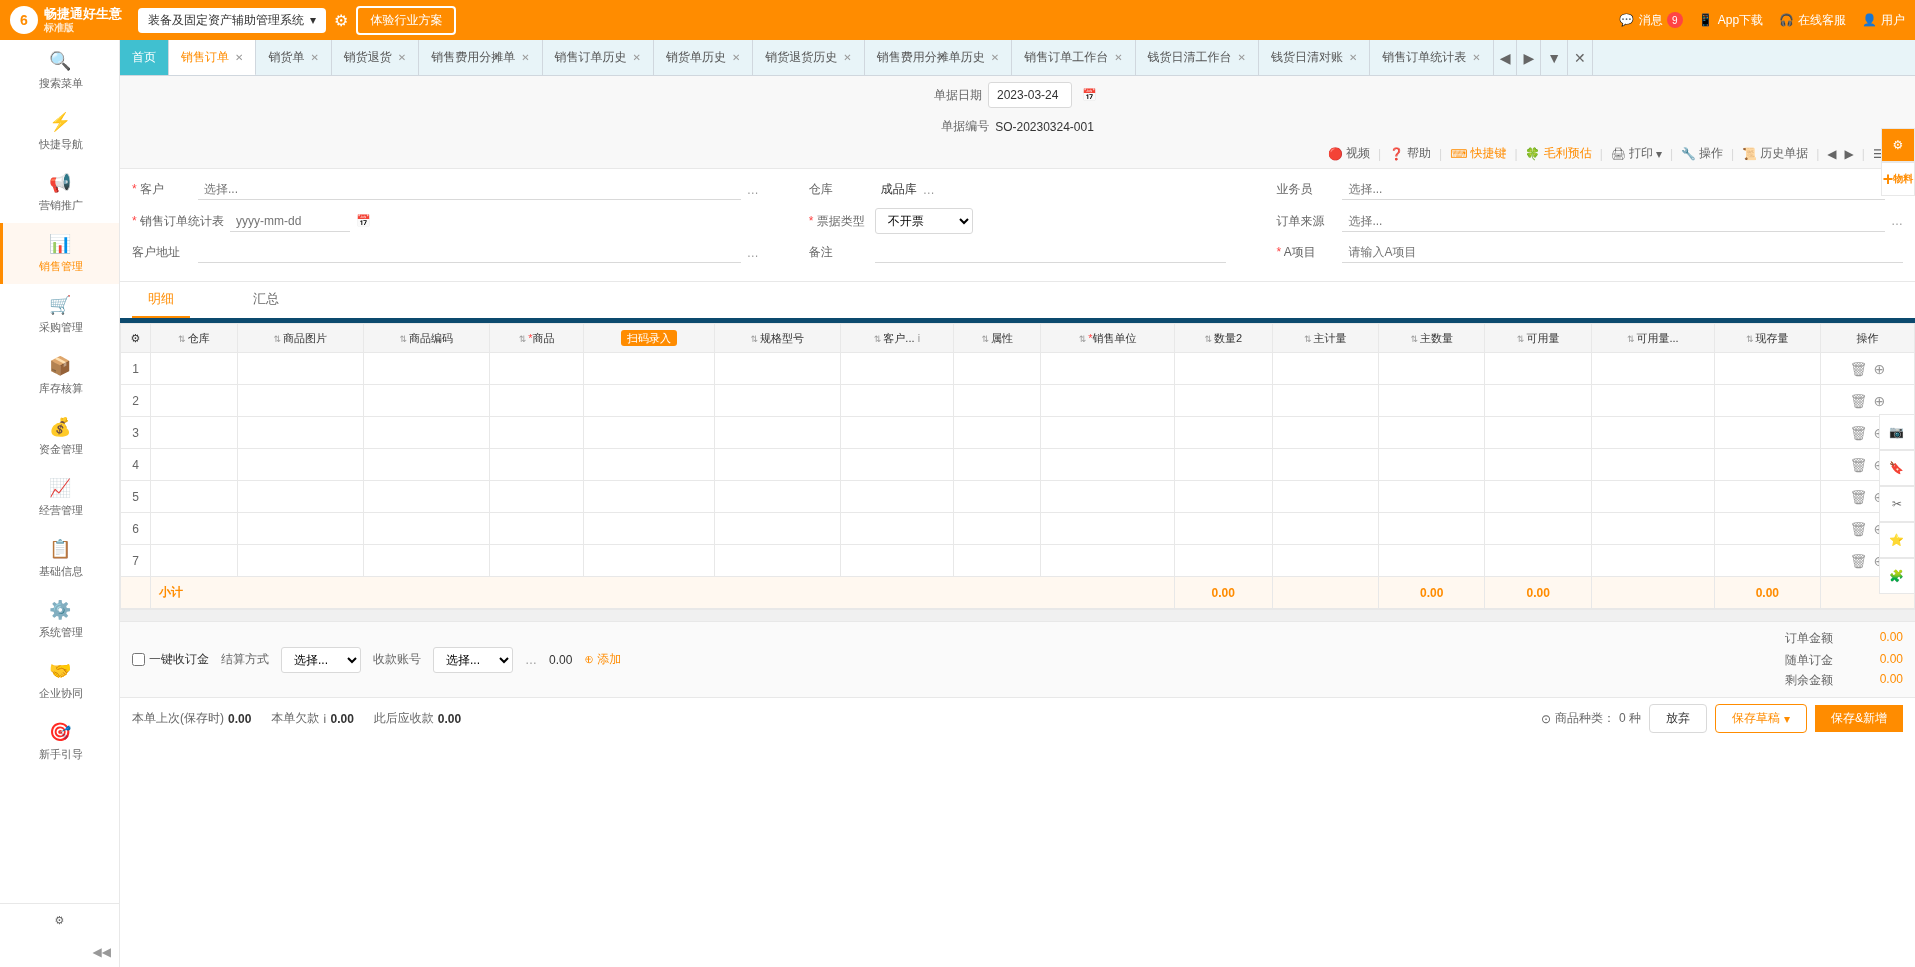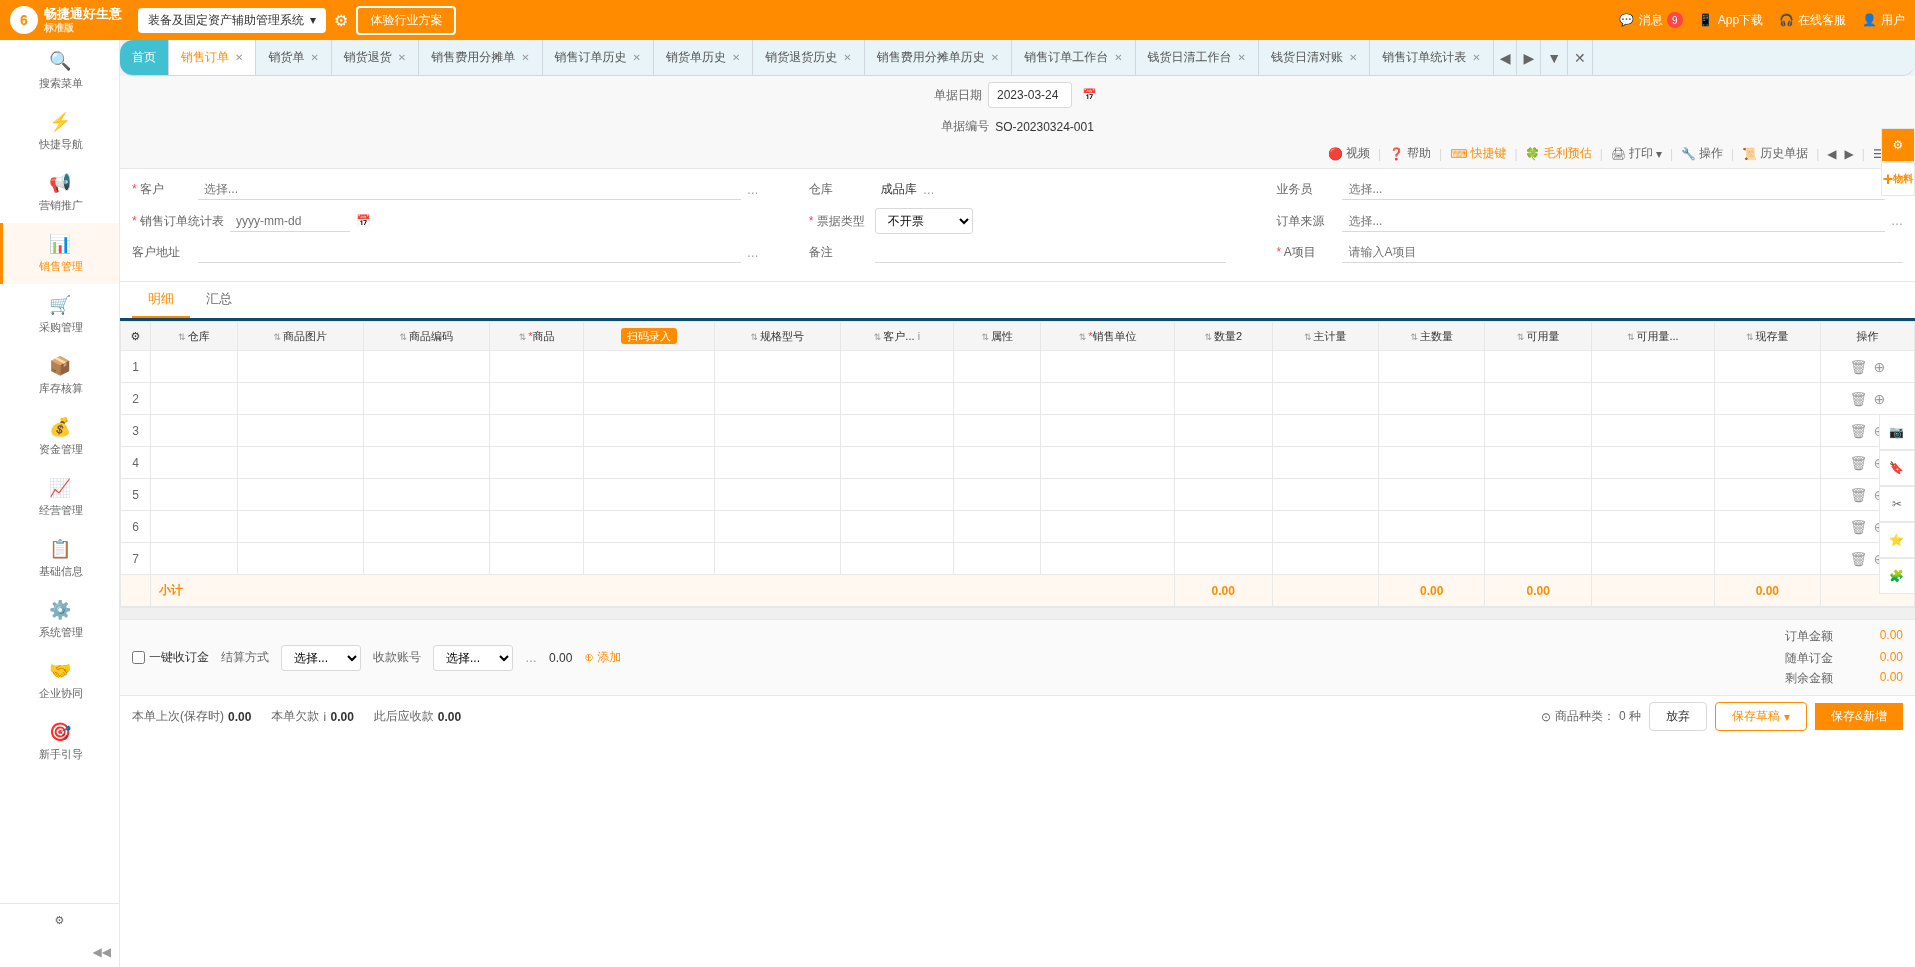"首页" .tab-bar { border-radius: 13px -> none }
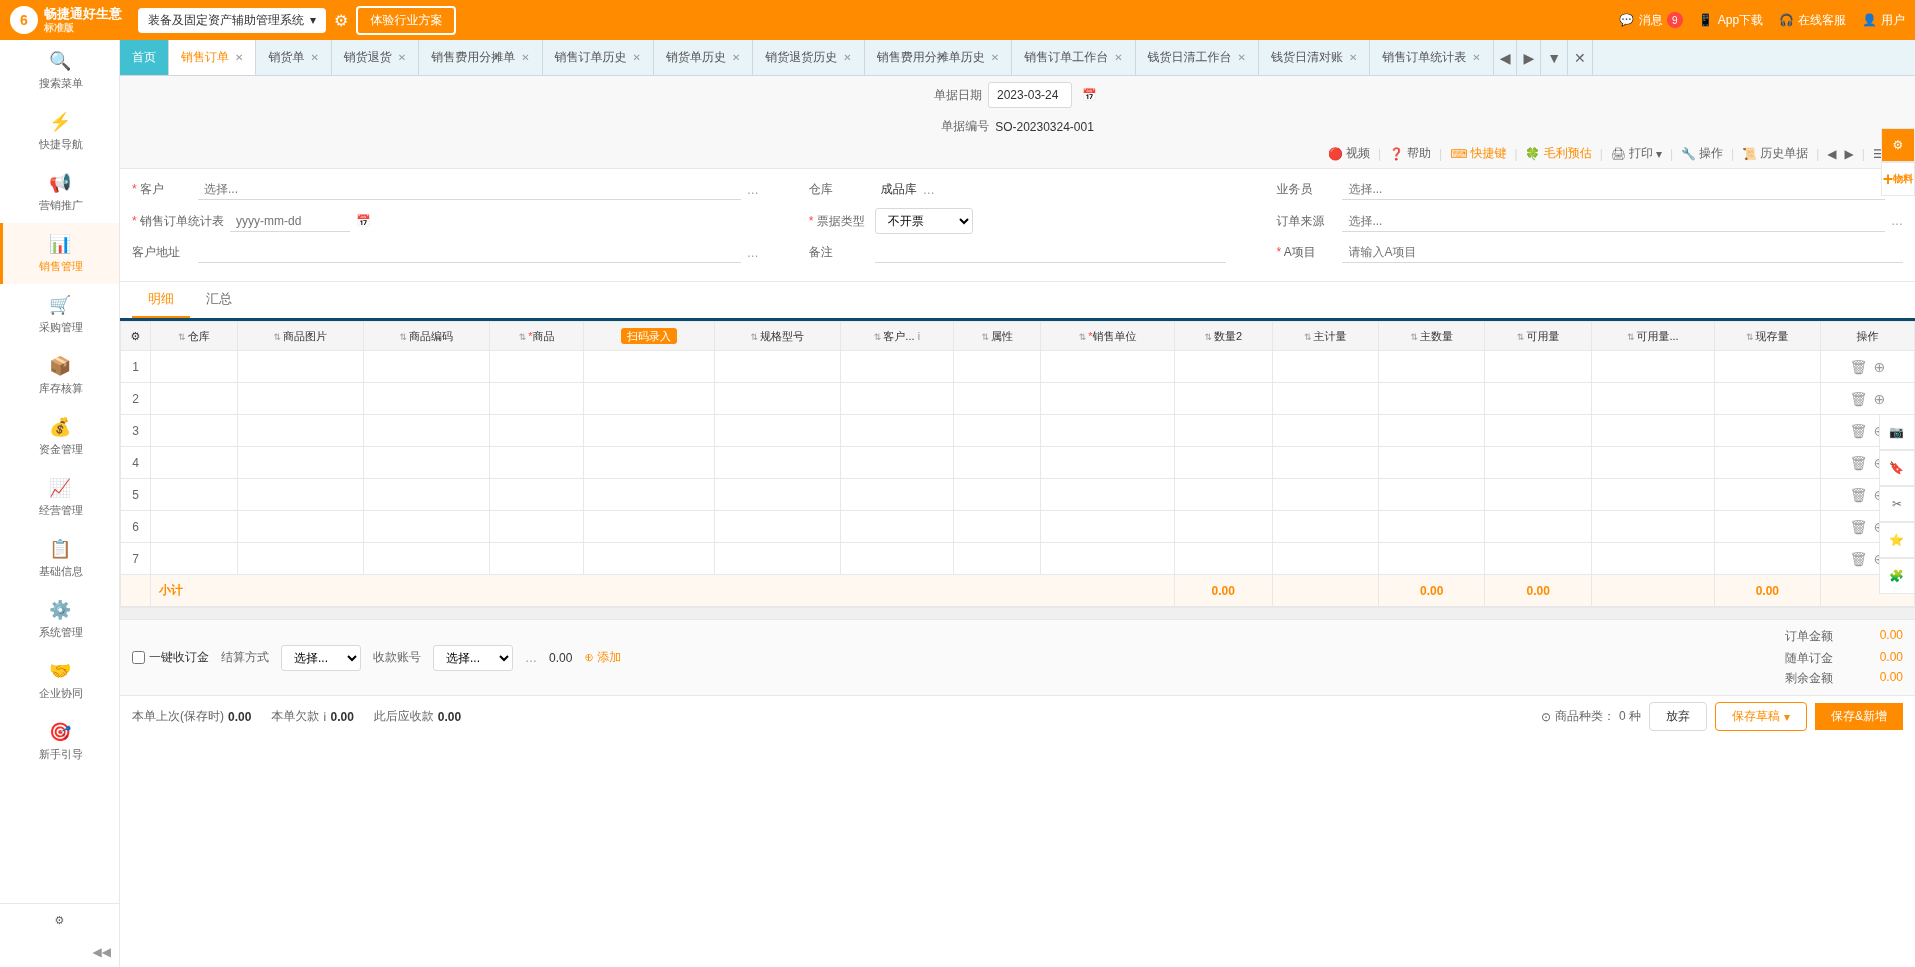"明细" .sub-tabs { border-bottom: 3px solid #0c4a6e -> 5px solid #0c4a6e; gap: none -> 47px }
